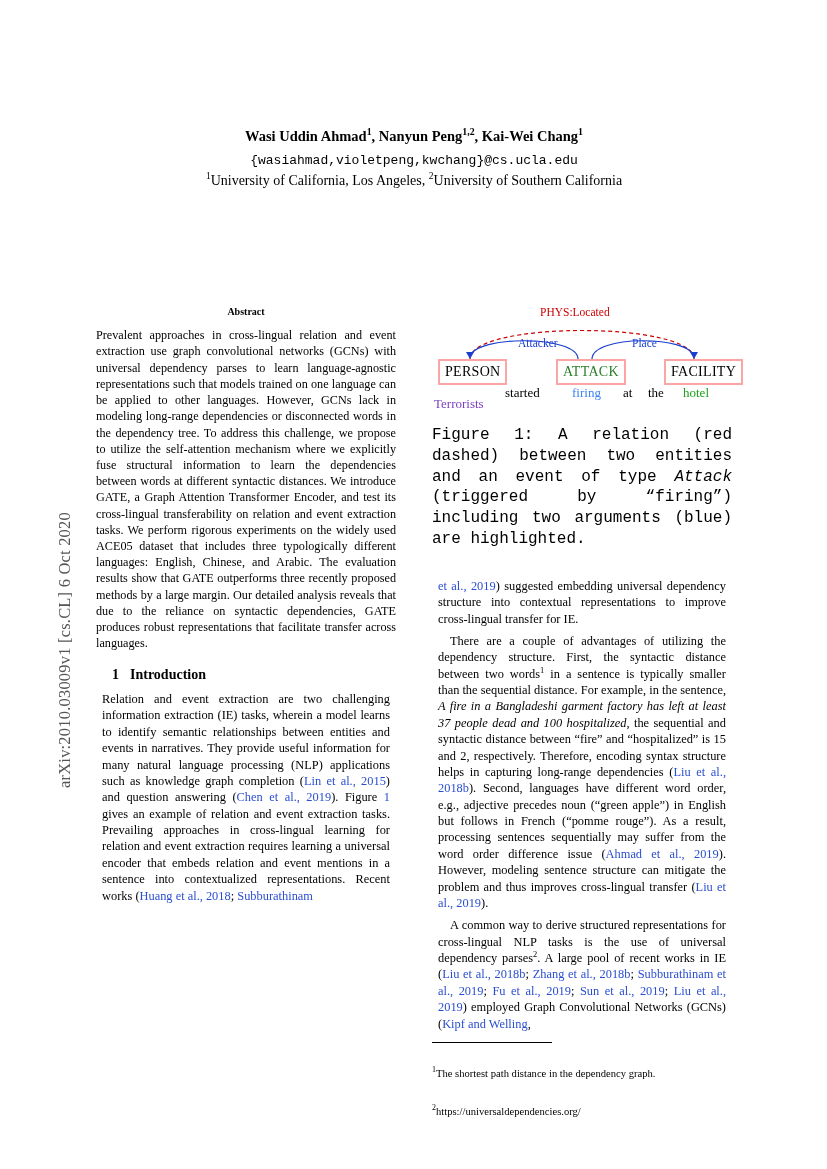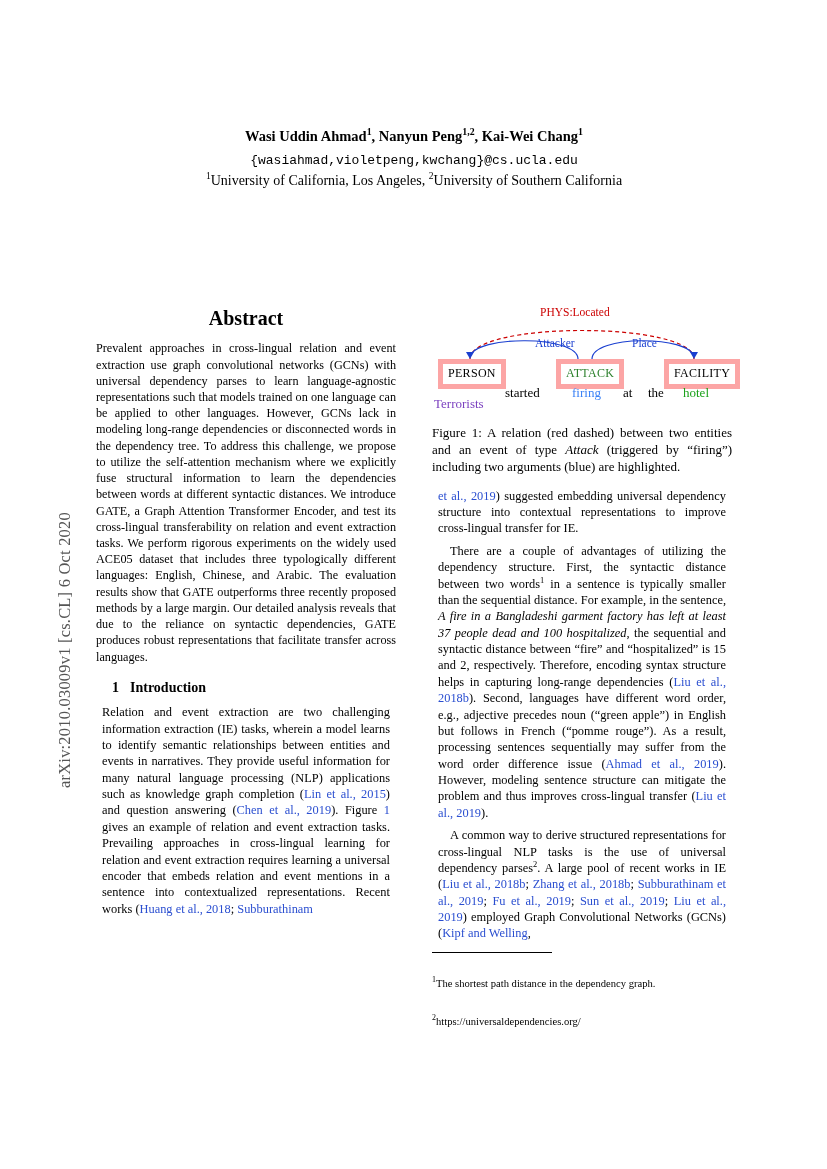"Abstract" .section-head { font-size: 20px -> 10px }
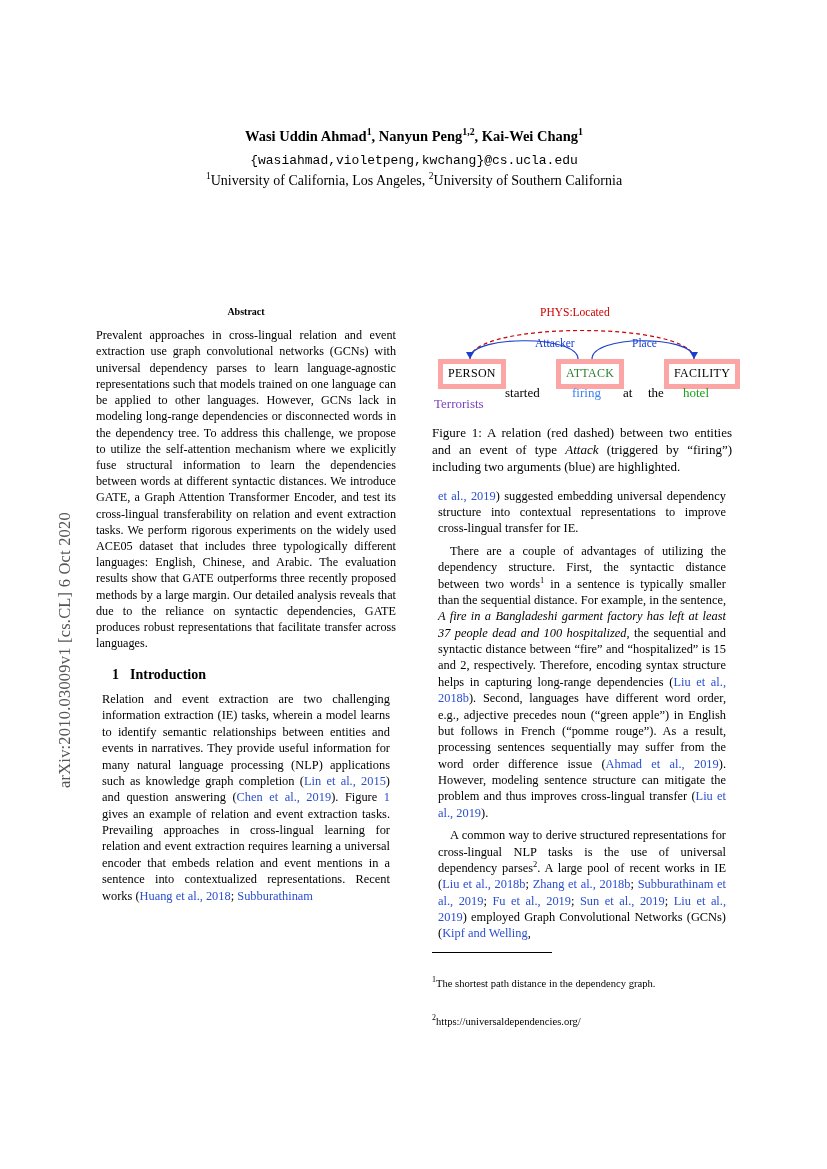"Attacker" .attacker-label { margin-left: 17px -> none }
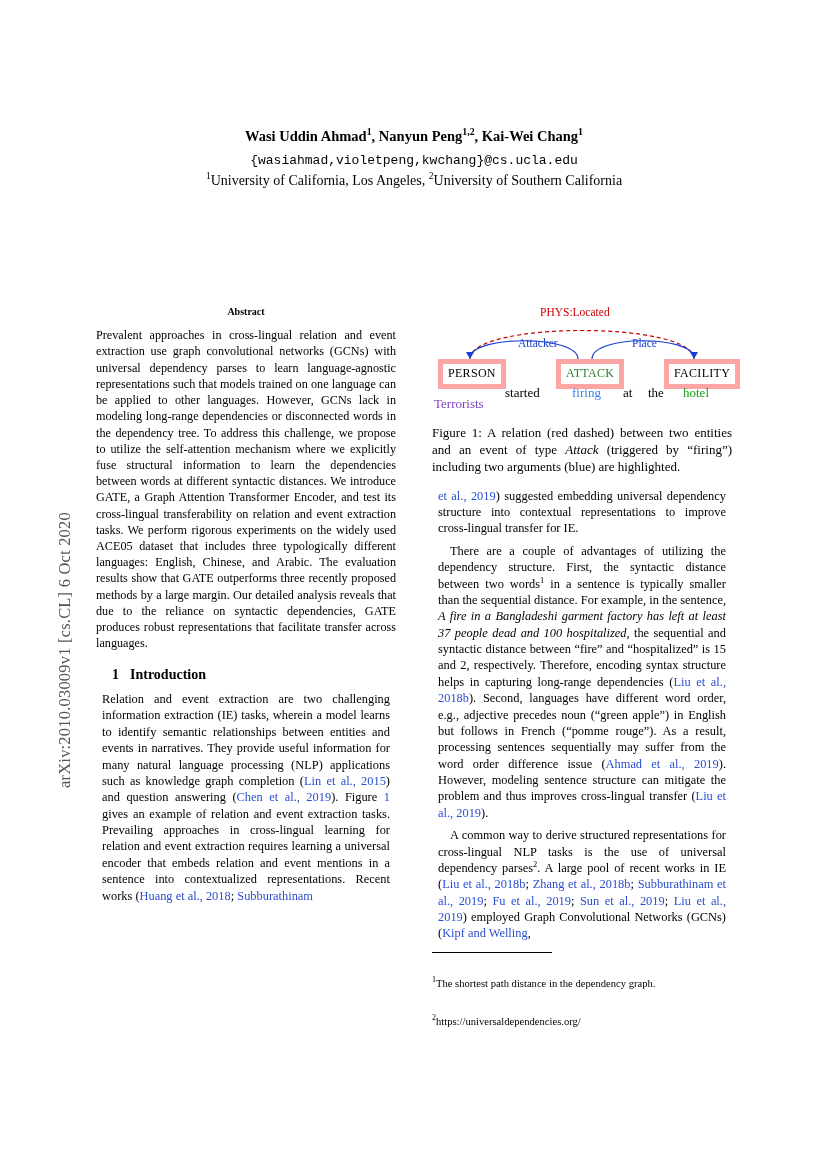"PERSON" .node { border: 5px solid #fca5a5 -> 2px solid #fca5a5; font-size: 12px -> 14px }
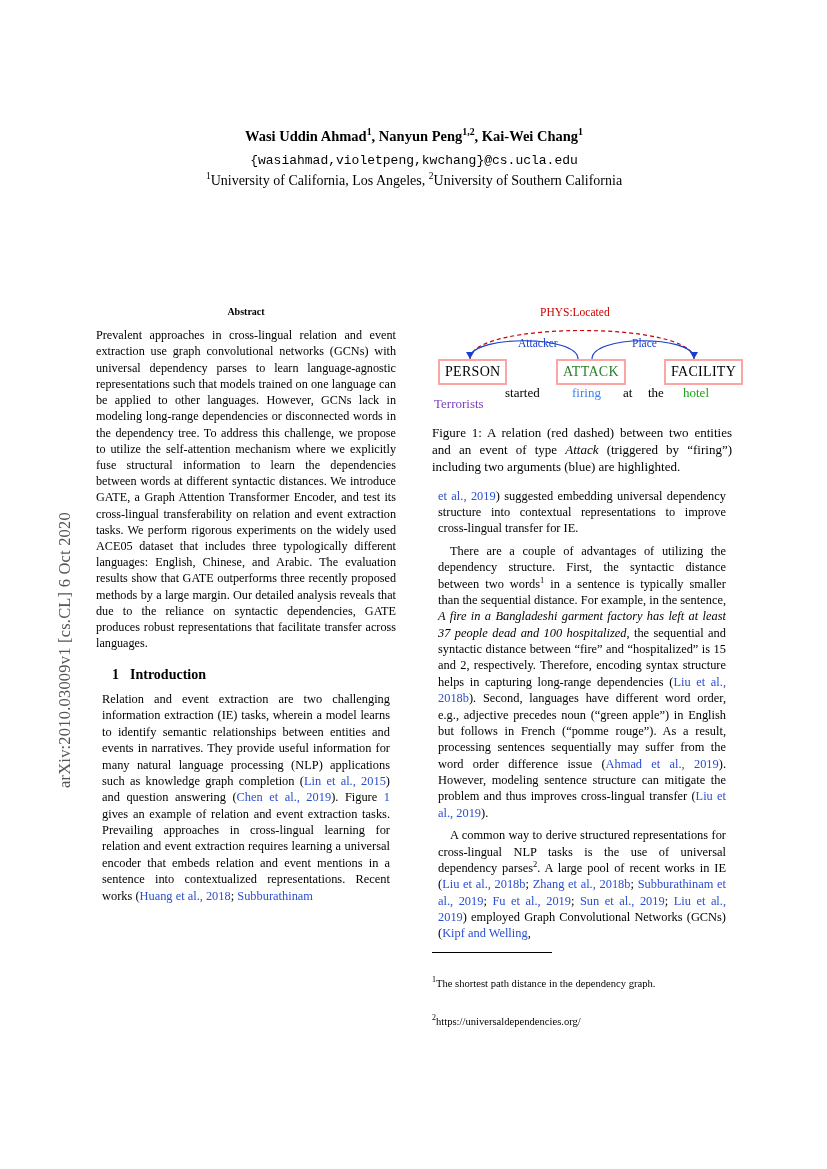"Figure 1: A relation (red" .fig-caption { font-family: none -> Liberation Mono, monospace; font-size: 13px -> 16px; margin: 4px 0 12px 0 -> 4px 0 28px 0 }
